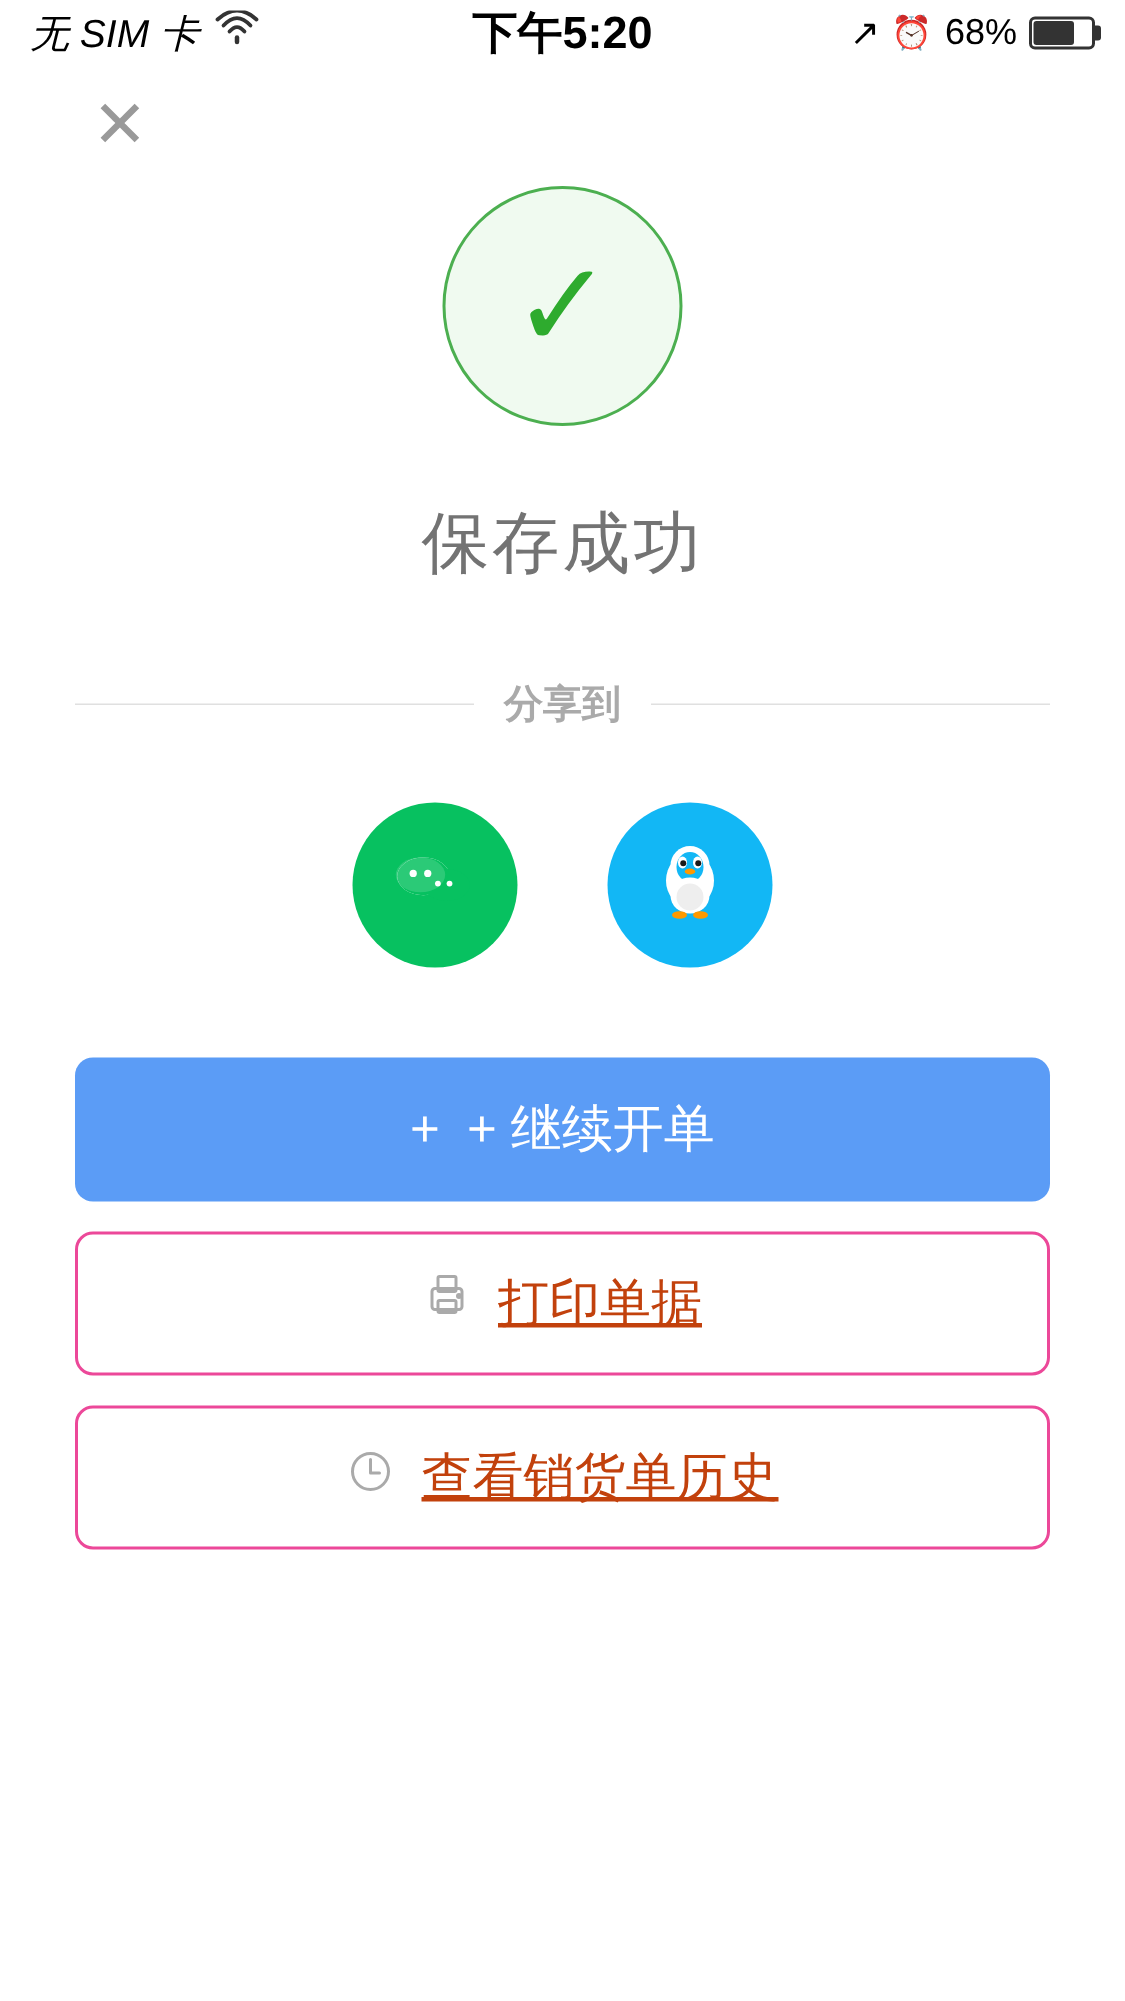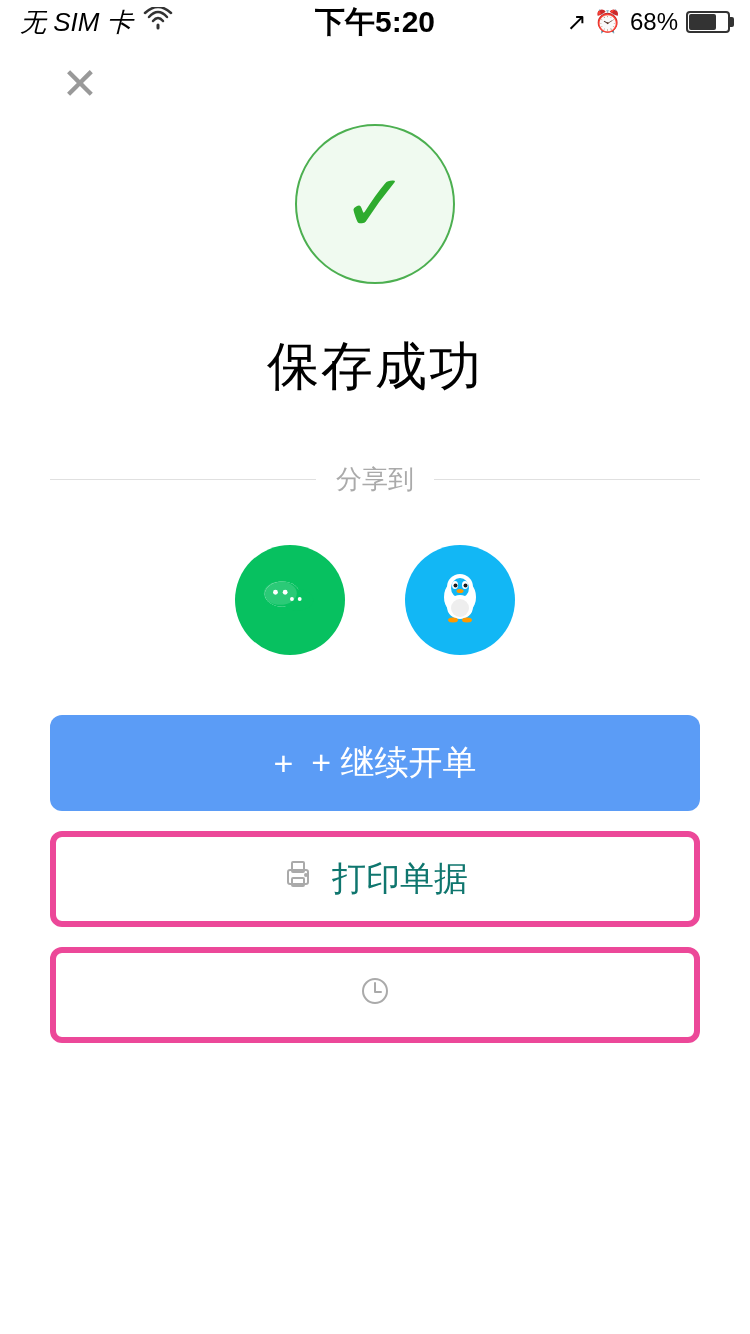"保存成功" .success-title { color: #000000 -> #737373; font-size: 52px -> 45px }
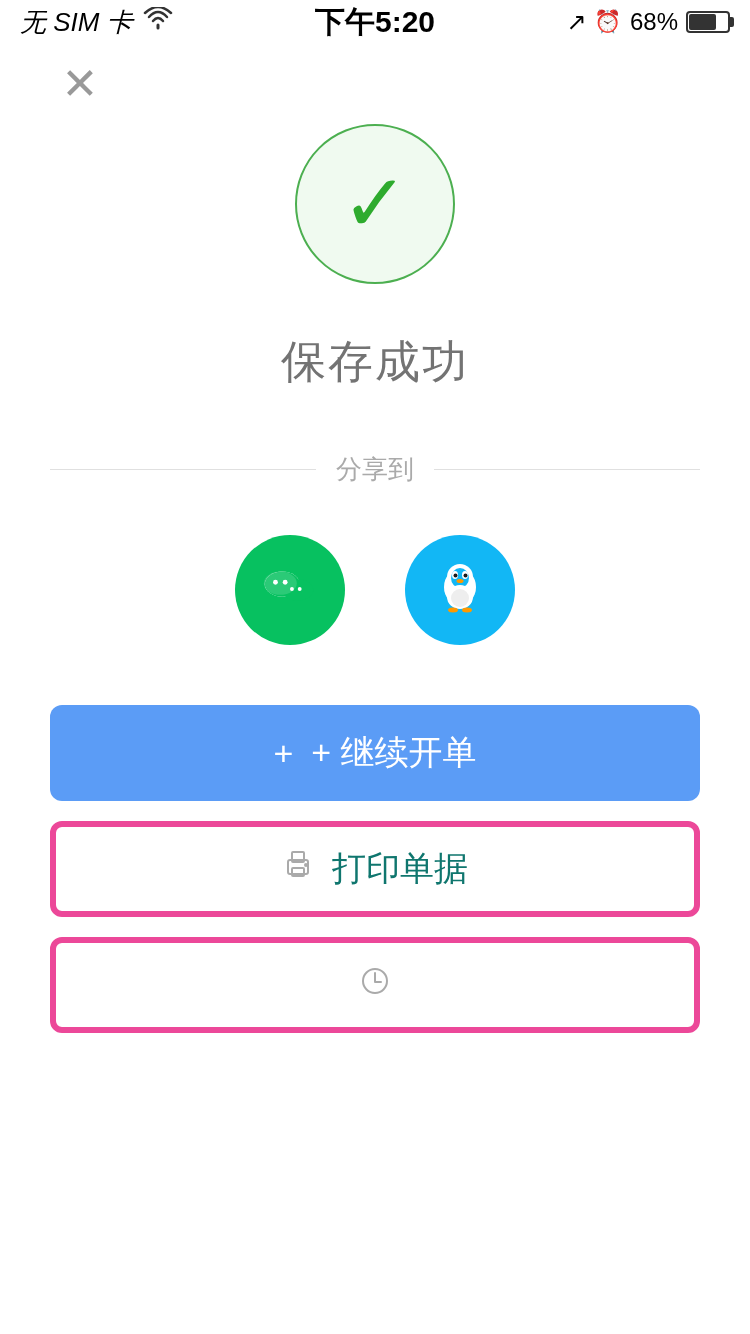"分享到" .share-label { font-weight: none -> bold }
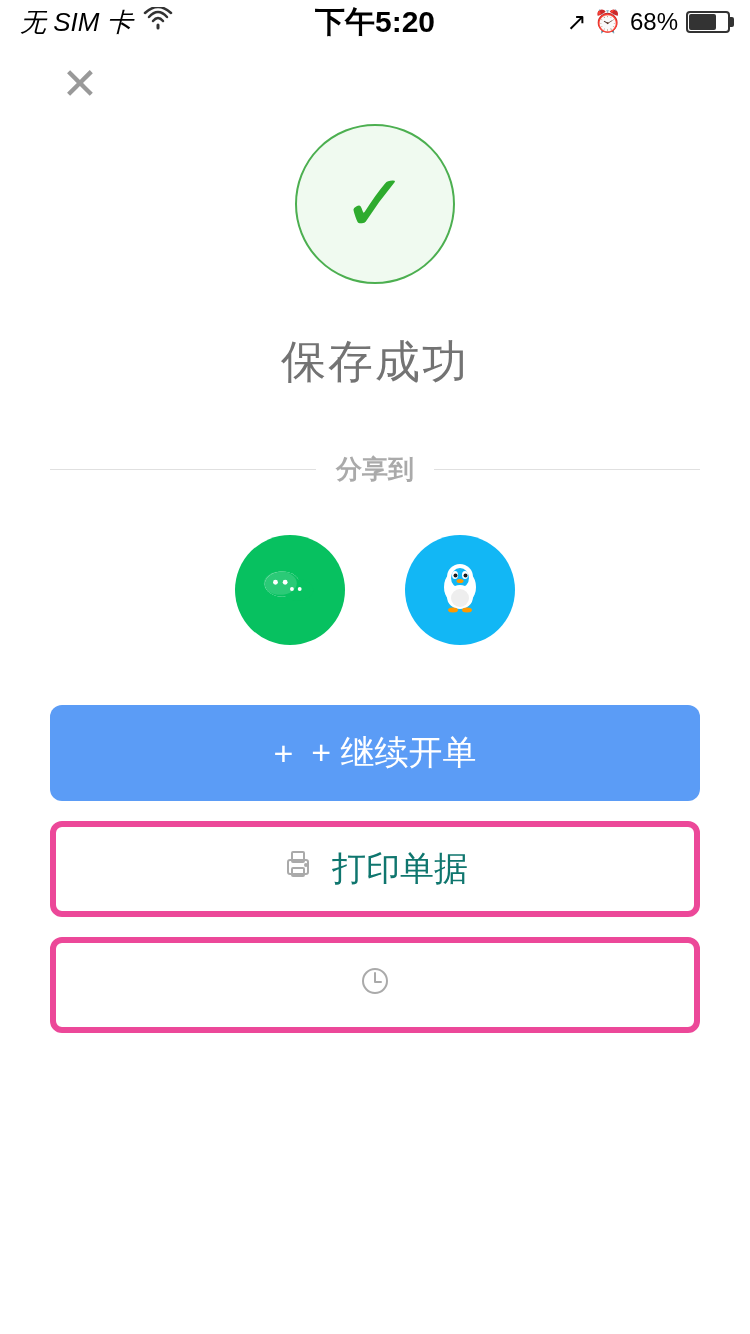"打印单据" .btn-secondary { border: 6px solid #ec4899 -> 2px solid #ec4899; color: #0f766e -> #c2410c; text-decoration: none -> underline }
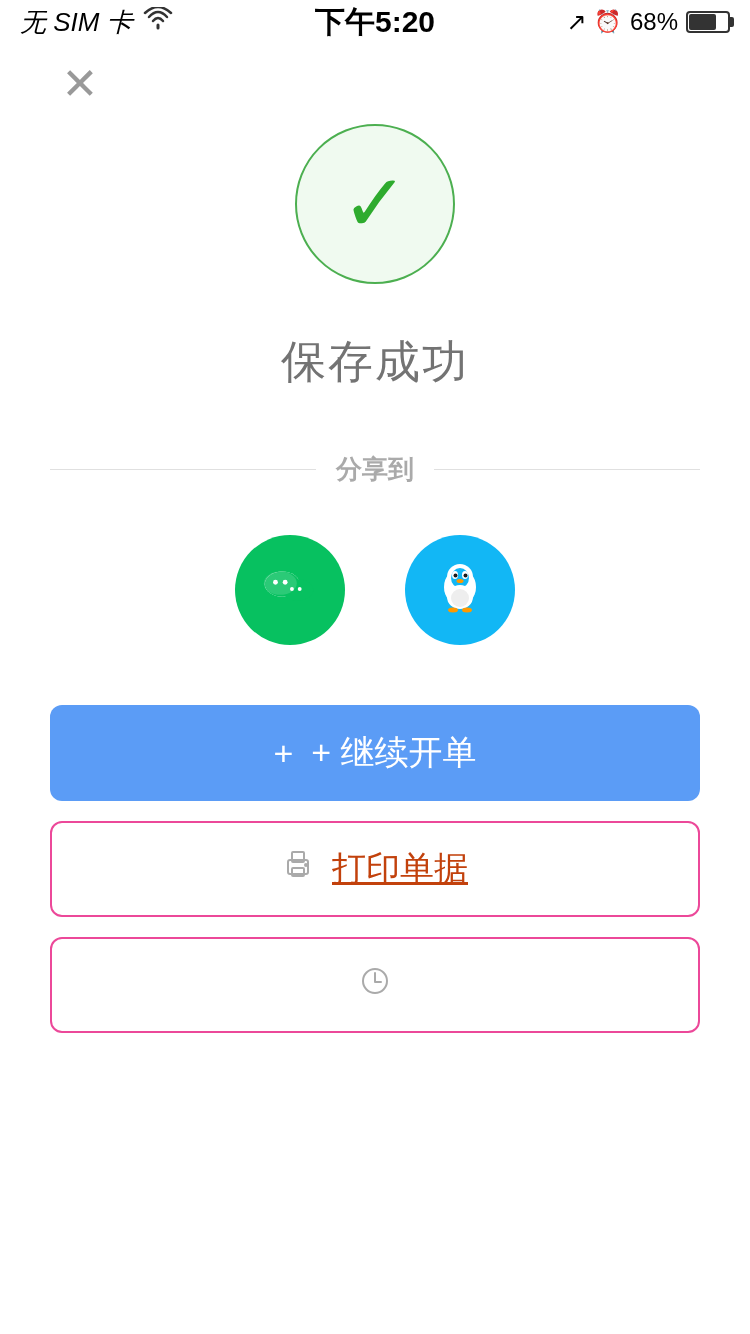"查看销货单历史" span { html: none -> <span>查看销货单历史</span> }
